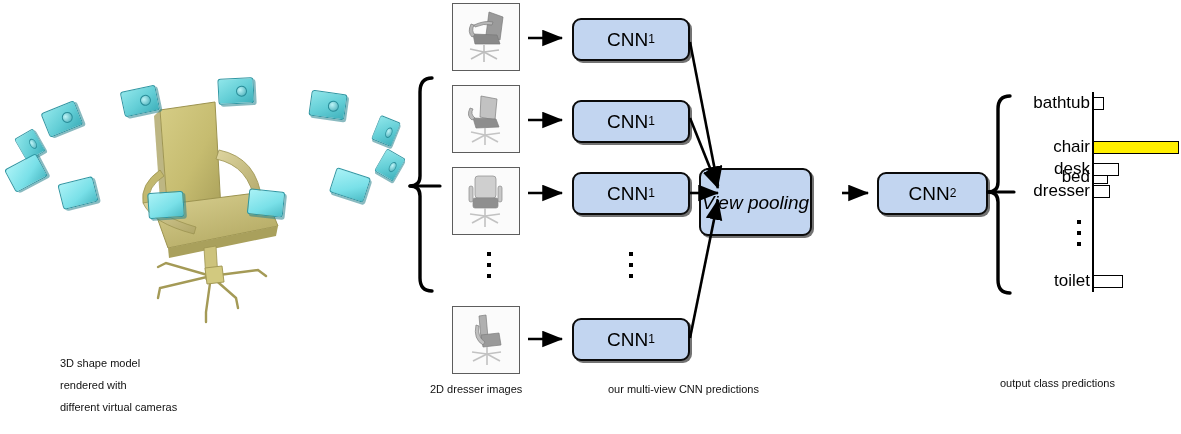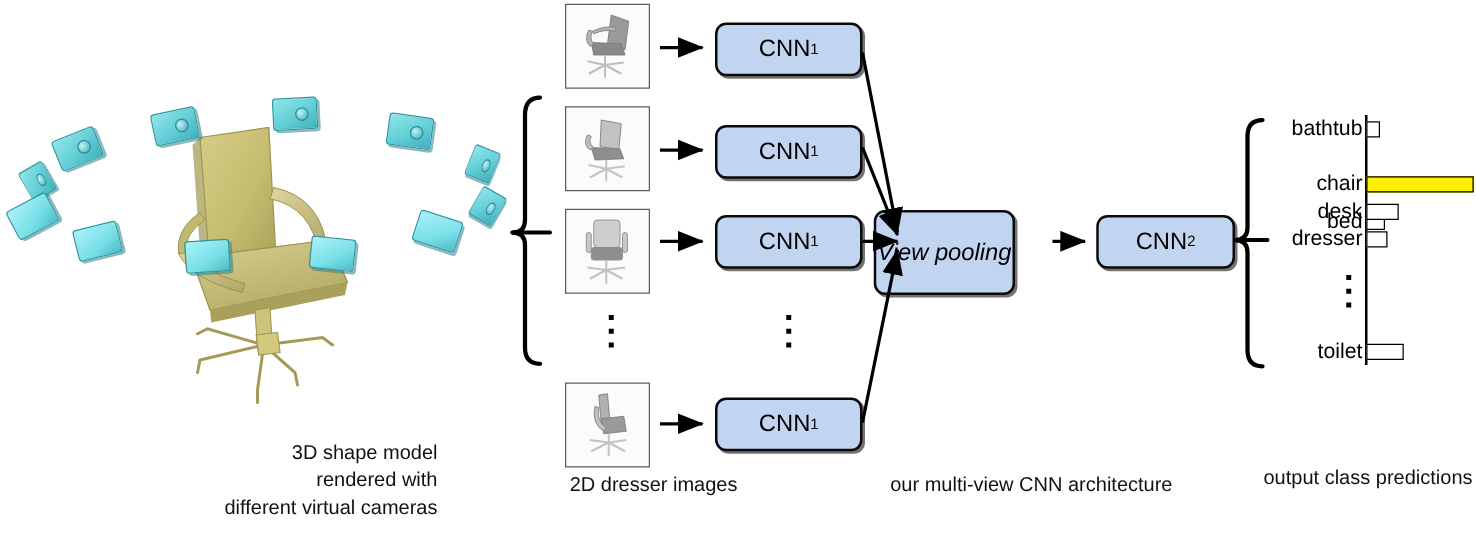"3D shape model" .caption { font-size: 16px -> 11px; text-align: right -> left }
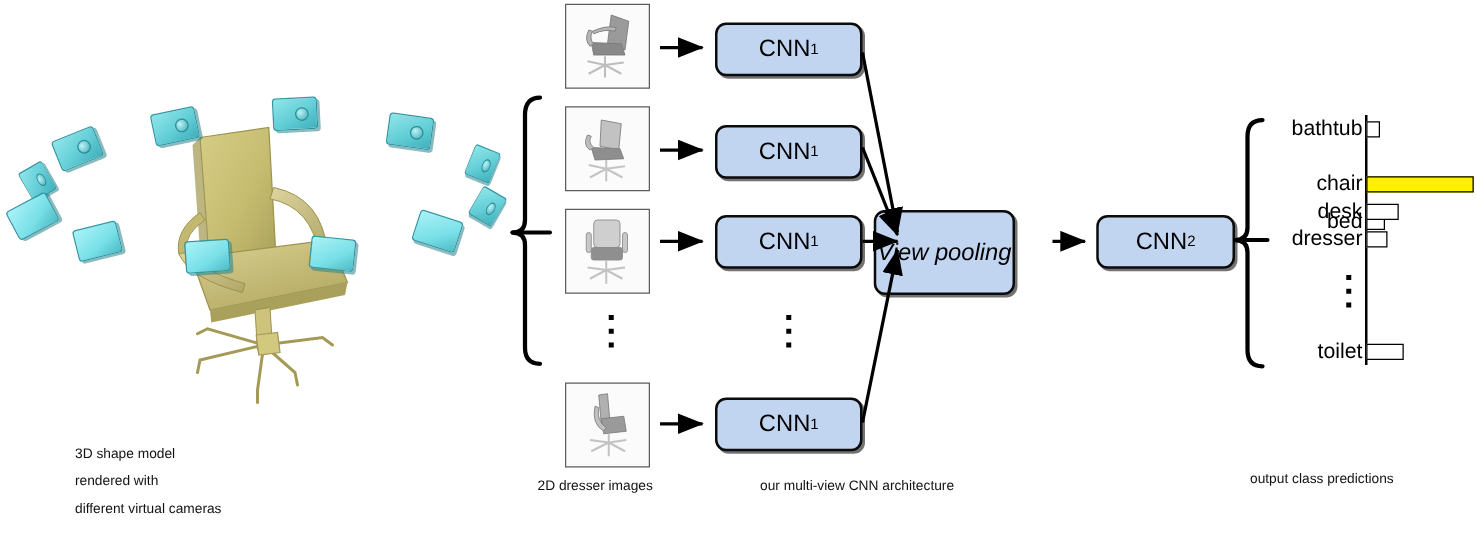"our multi-view CNN architecture" div.caption { text: architecture -> predictions }
